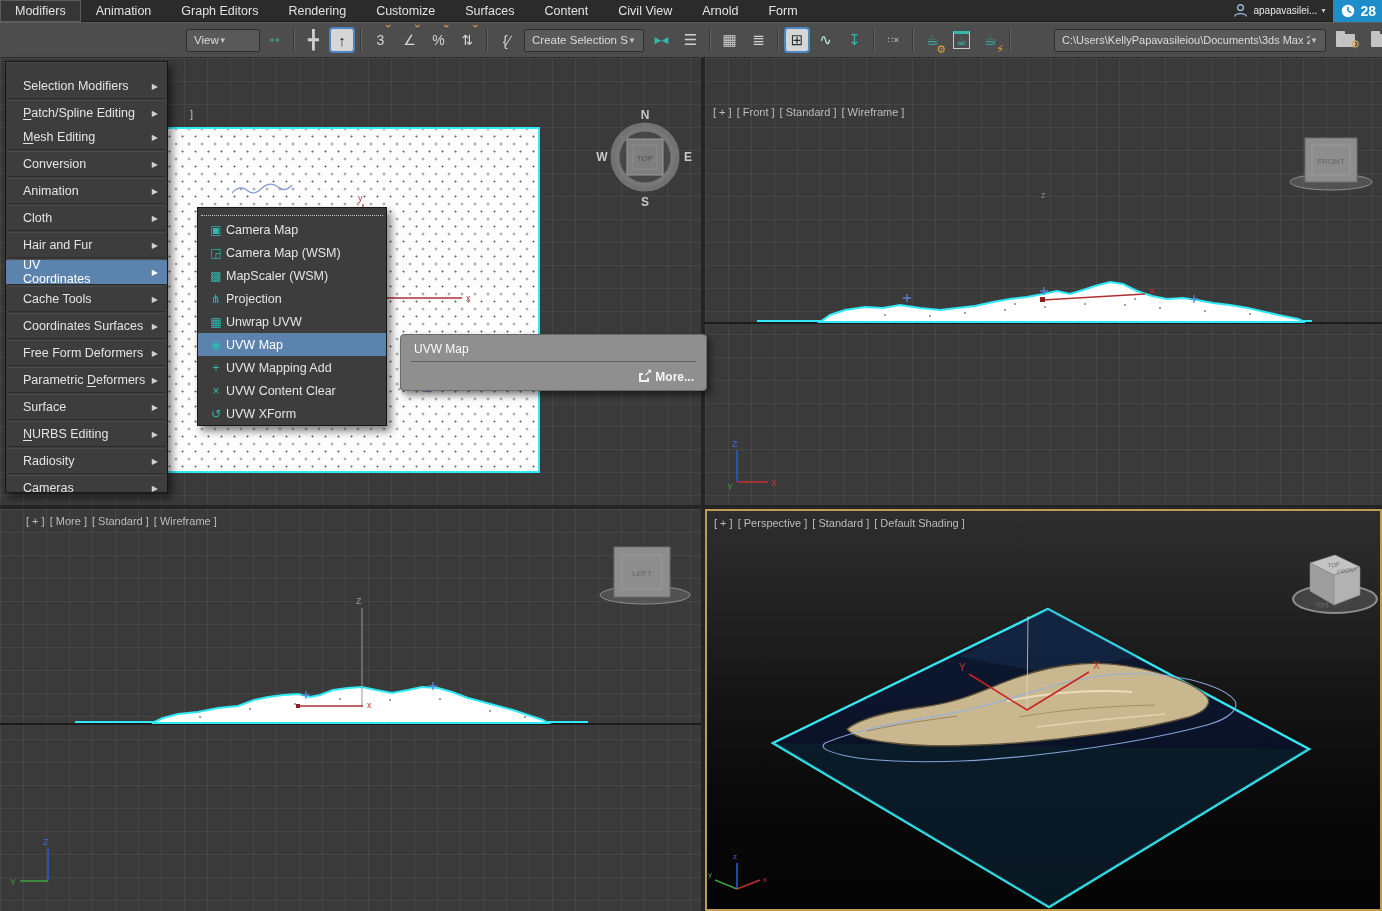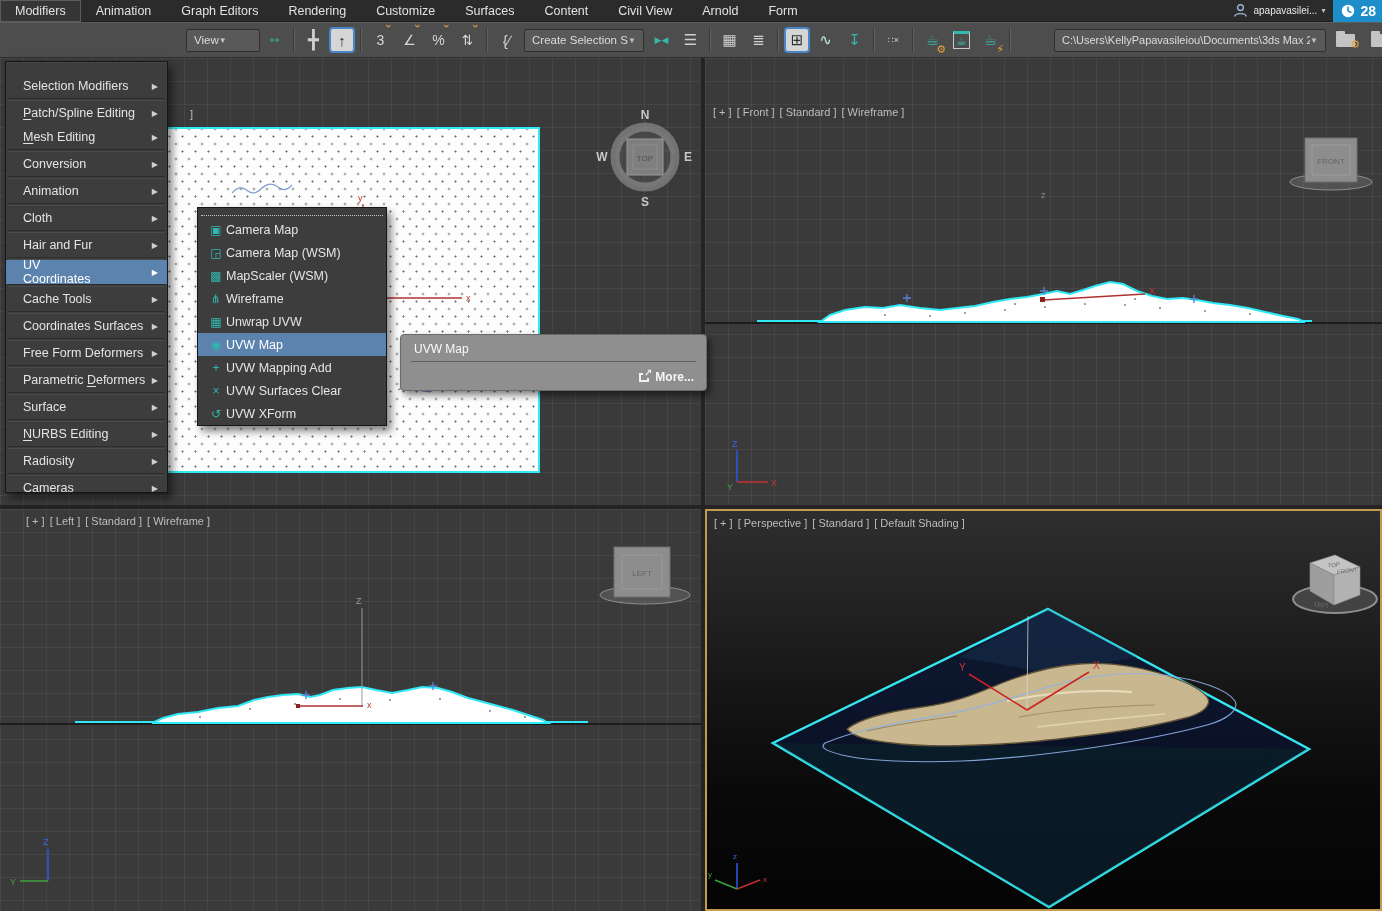"Wireframe" span.slabel { text: Wireframe -> Projection }
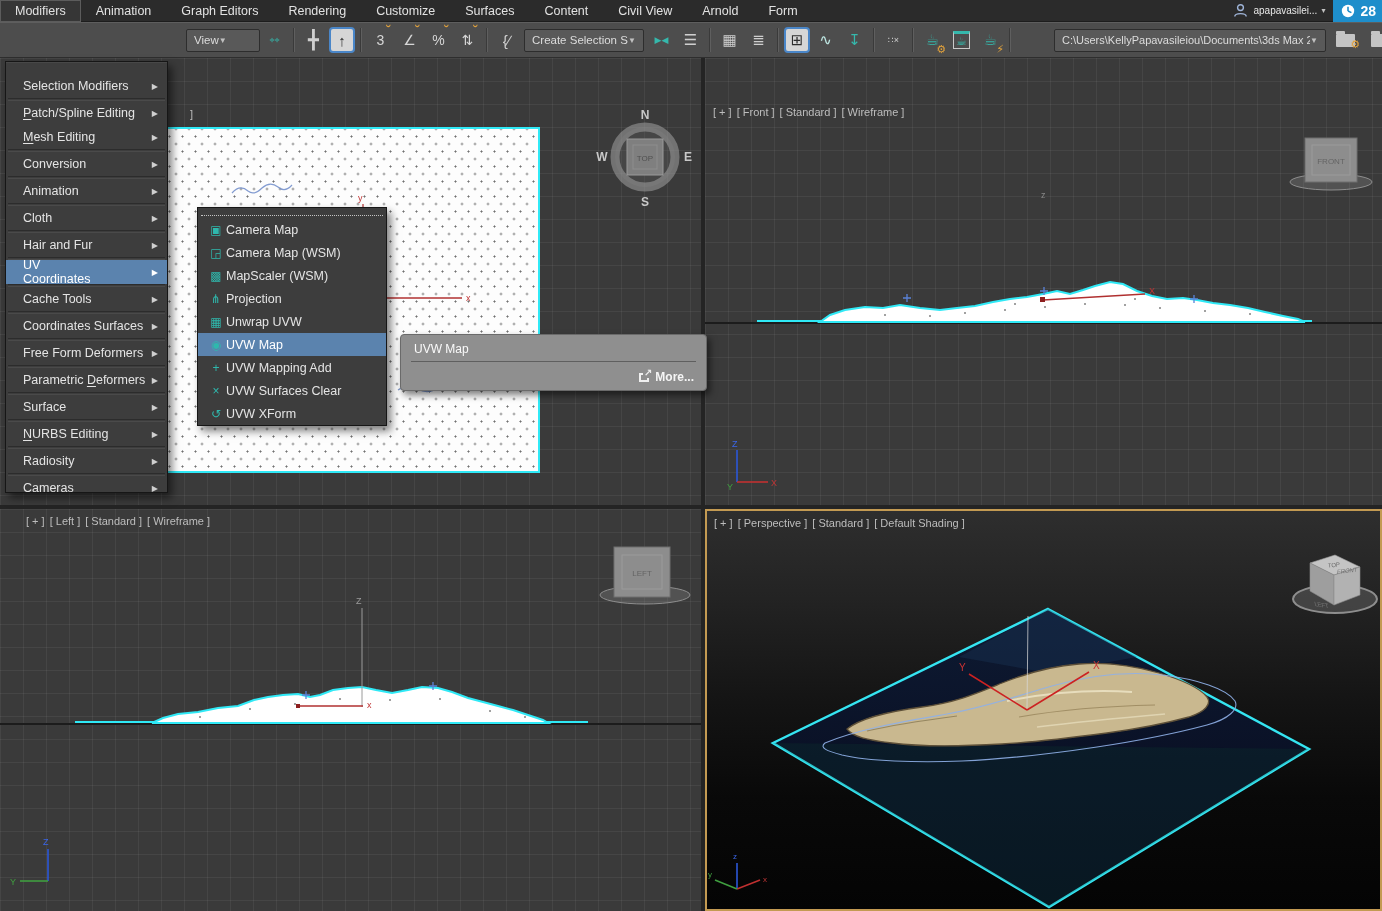"UVW Surfaces Clear" span.slabel { text: Surfaces -> Content }
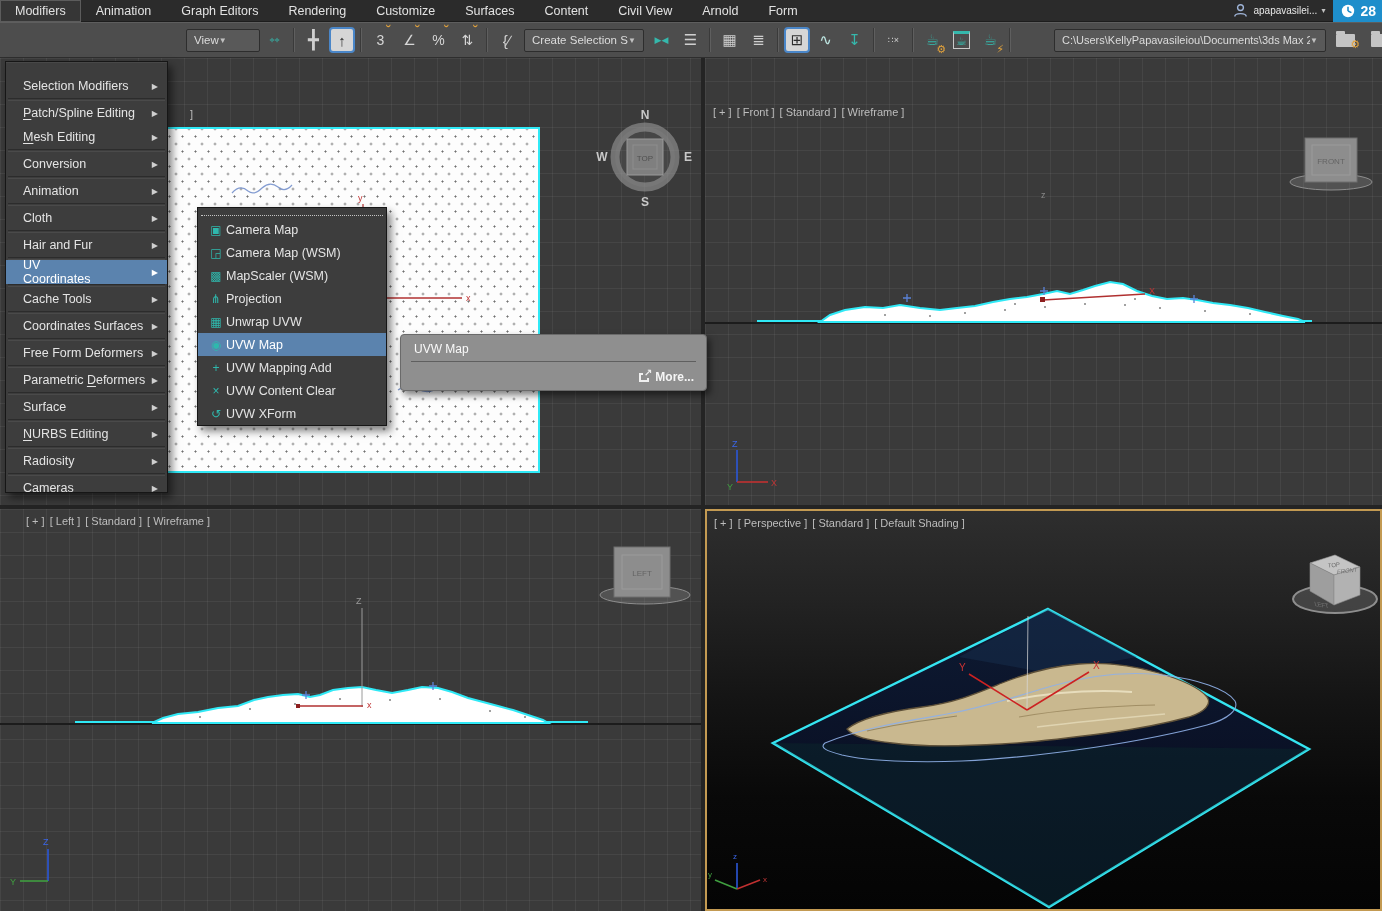"[ Left ]" span.vlseg { text: Left -> More }
